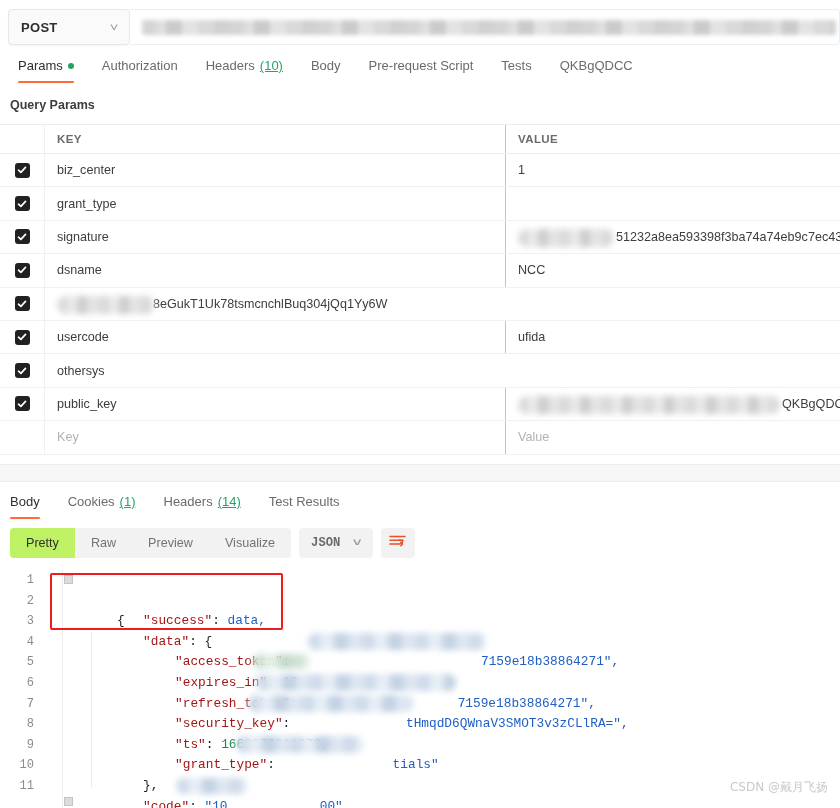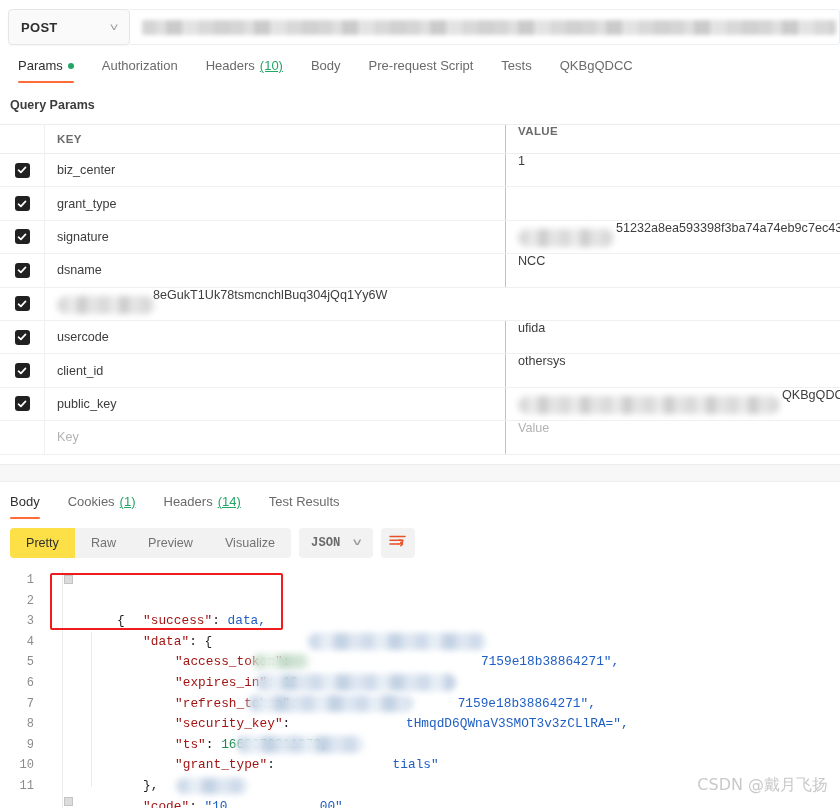"VALUE" .cell-val { align-items: none -> center }
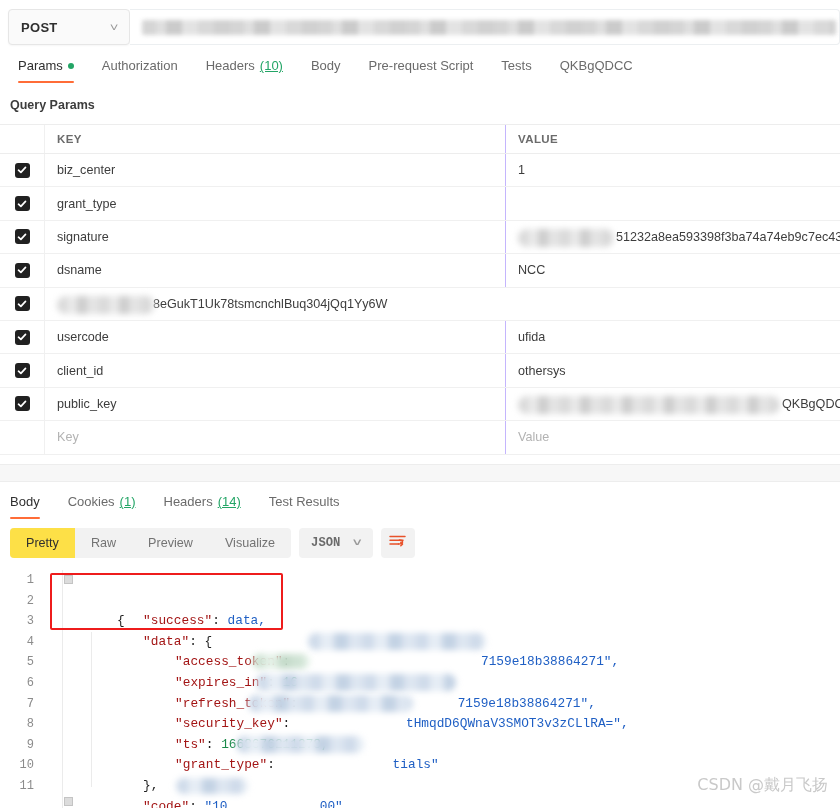"client_id" div.cell-key { html: <div> <span>client_id</span> </div> -> none }
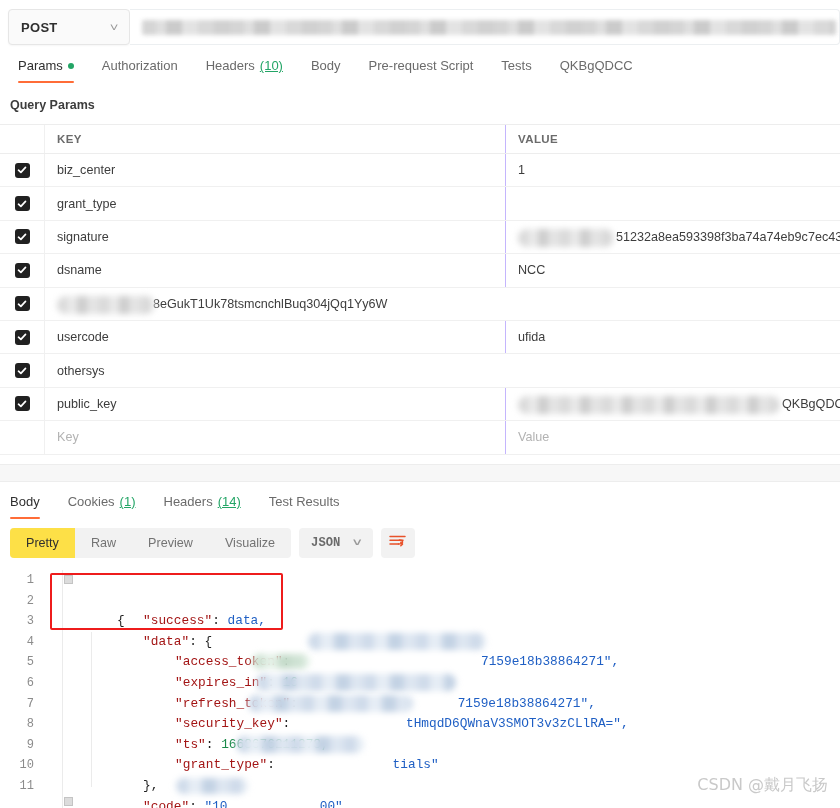"Pretty" .seg-item.active { background: #fde047 -> #bef264 }
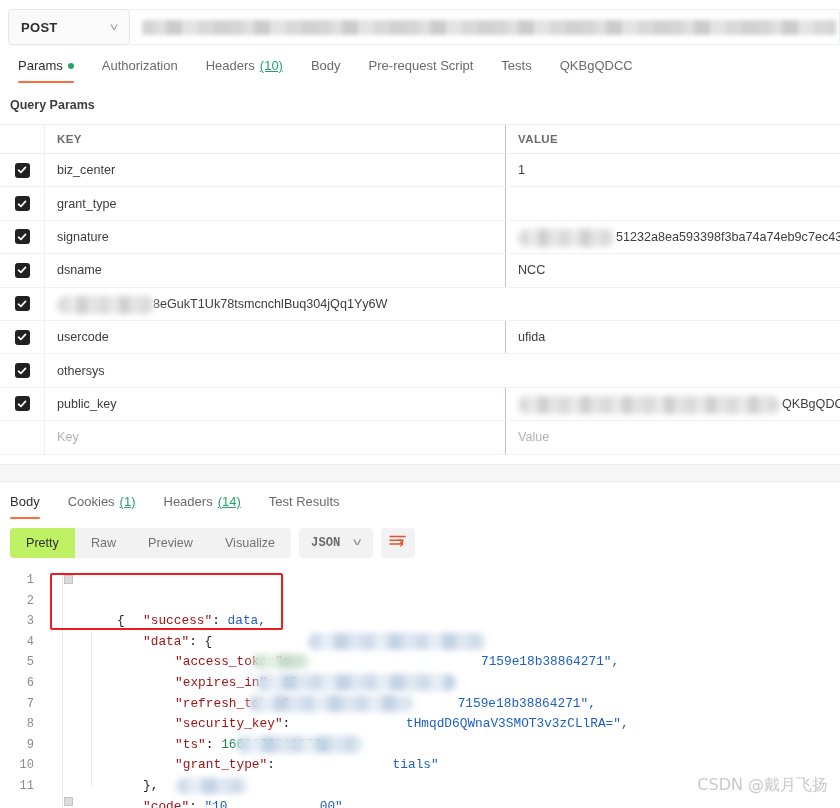"CSDN @戴月飞扬" .watermark { font-size: 16px -> 12px }
